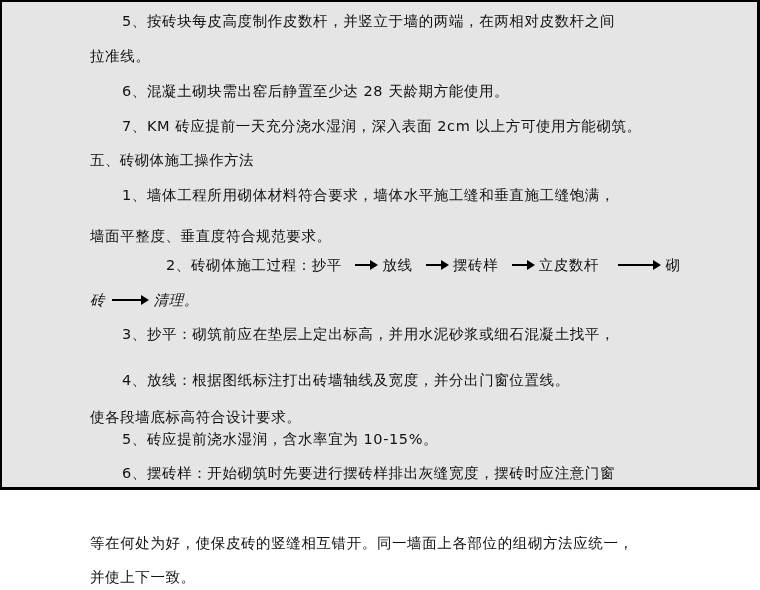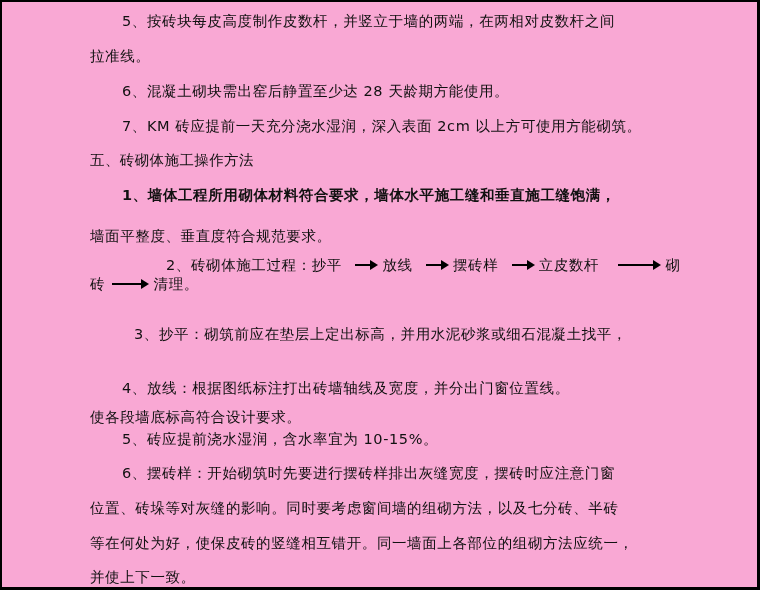"5、按砖块每皮高度制作皮数杆，并竖立于墙的两端，在两相对皮数杆之间" .page { background: #f9a8d4 -> #e5e5e5; height: 590px -> 490px }
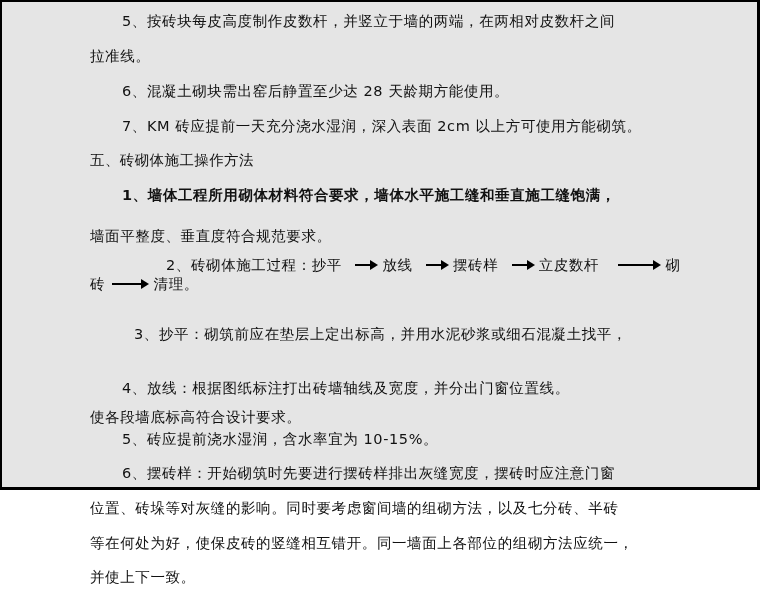"1、墙体工程所用砌体材料符合要求，墙体水平施工缝和垂直施工缝饱满，" div.line { font-weight: bold -> none }
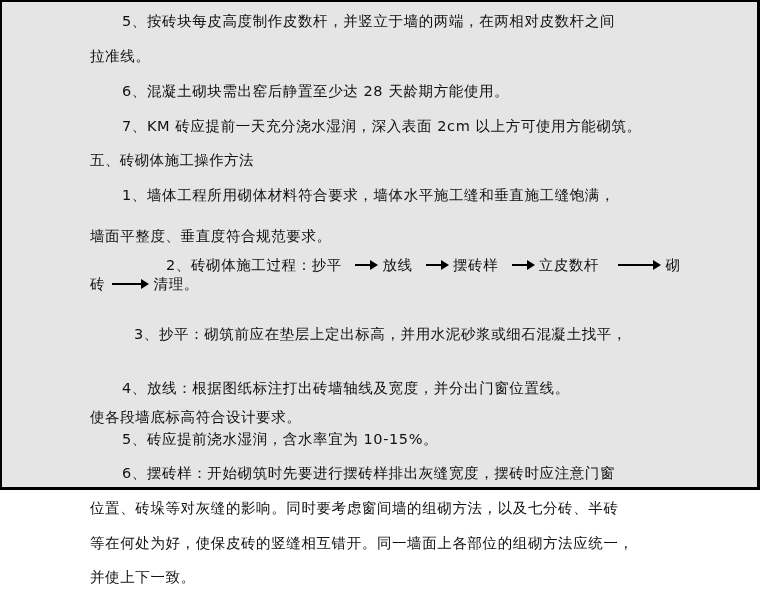"砖 清理。" div.line { font-style: none -> italic; top: 272px -> 288px }
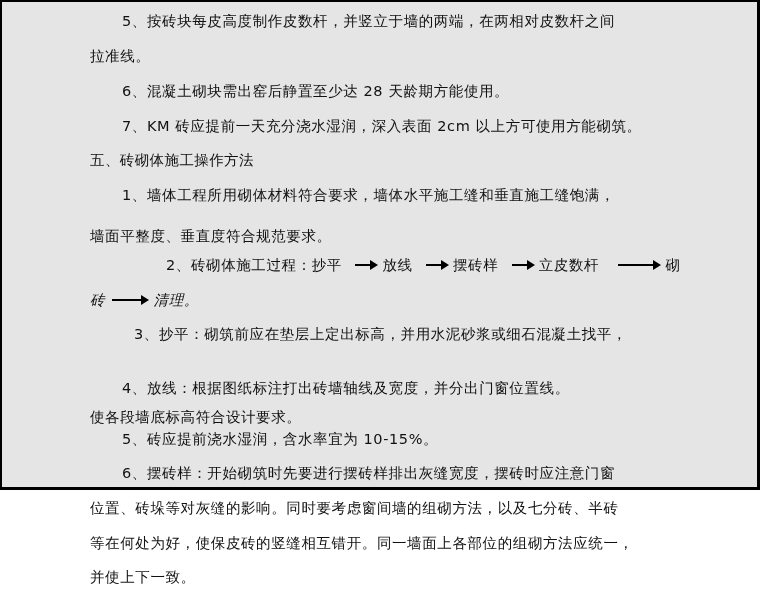"3、抄平：砌筑前应在垫层上定出标高，并用水泥砂浆或细石混凝土找平，" div.line { margin-left: 12px -> none }
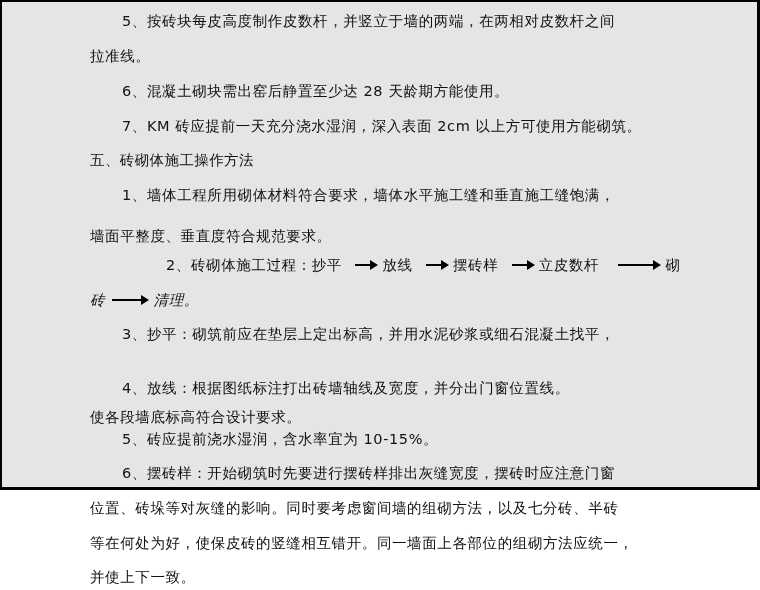"4、放线：根据图纸标注打出砖墙轴线及宽度，并分出门窗位置线。" div.line { top: 376px -> 368px }
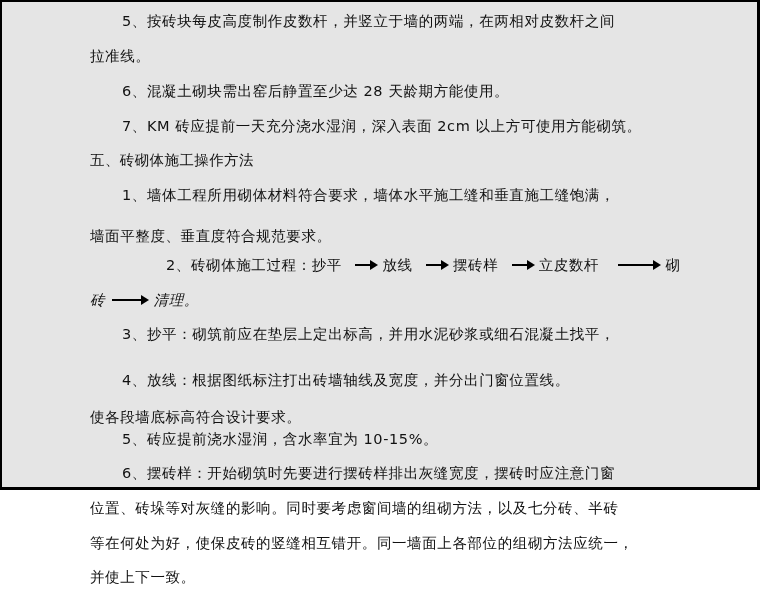"位置、砖垛等对灰缝的影响。同时要考虑窗间墙的组砌方法，以及七分砖、半砖" div.line { html: <div>位置、砖垛等对灰缝的影响。同时要考虑窗间墙的组砌方法，以及七分砖、半砖</div> -> none }
